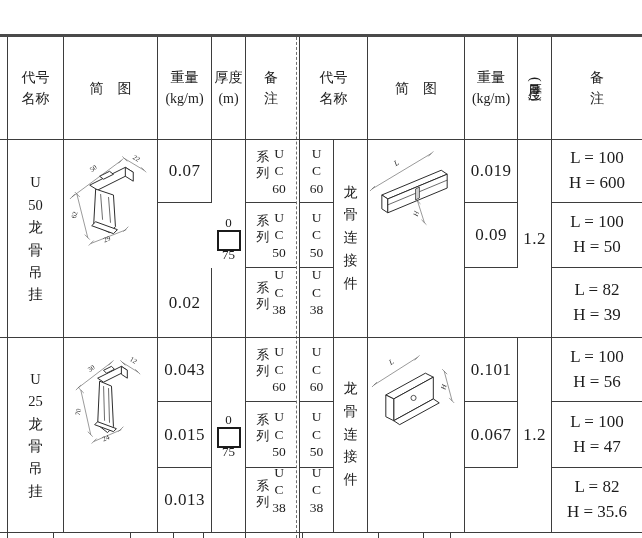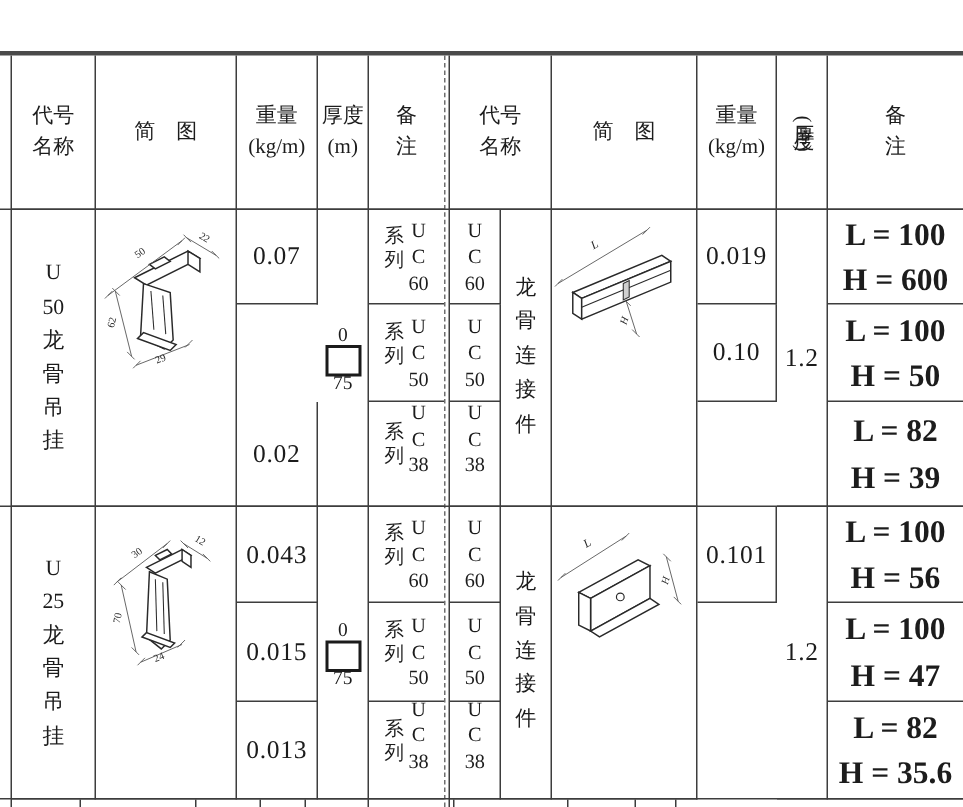"L = 100" .noteR { font-size: 21px -> 17px; font-weight: bold -> none }
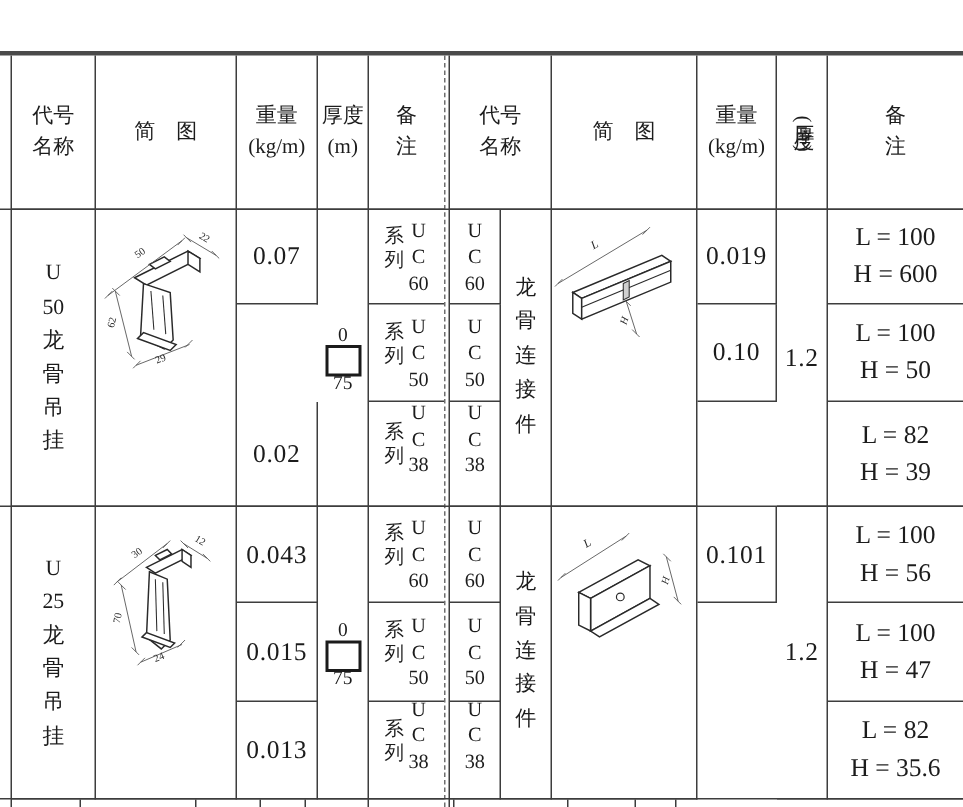"0.10" div.cell { text: 0.10 -> 0.09 }
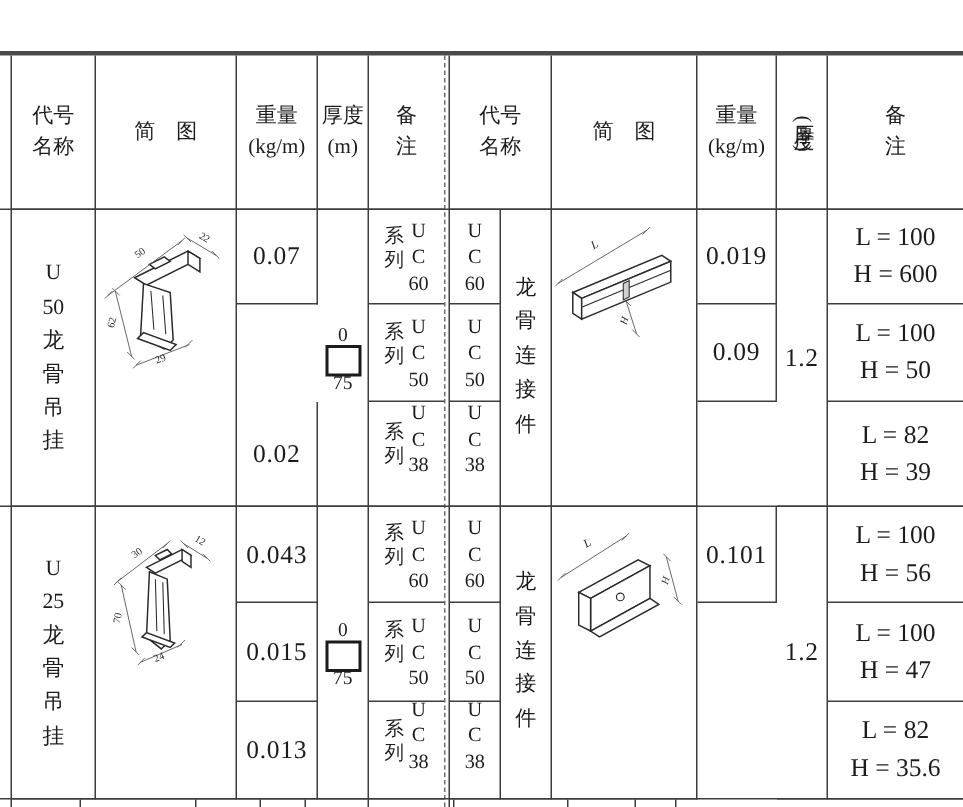"0.067" div.cell { html: none -> <div>0.067</div> }
